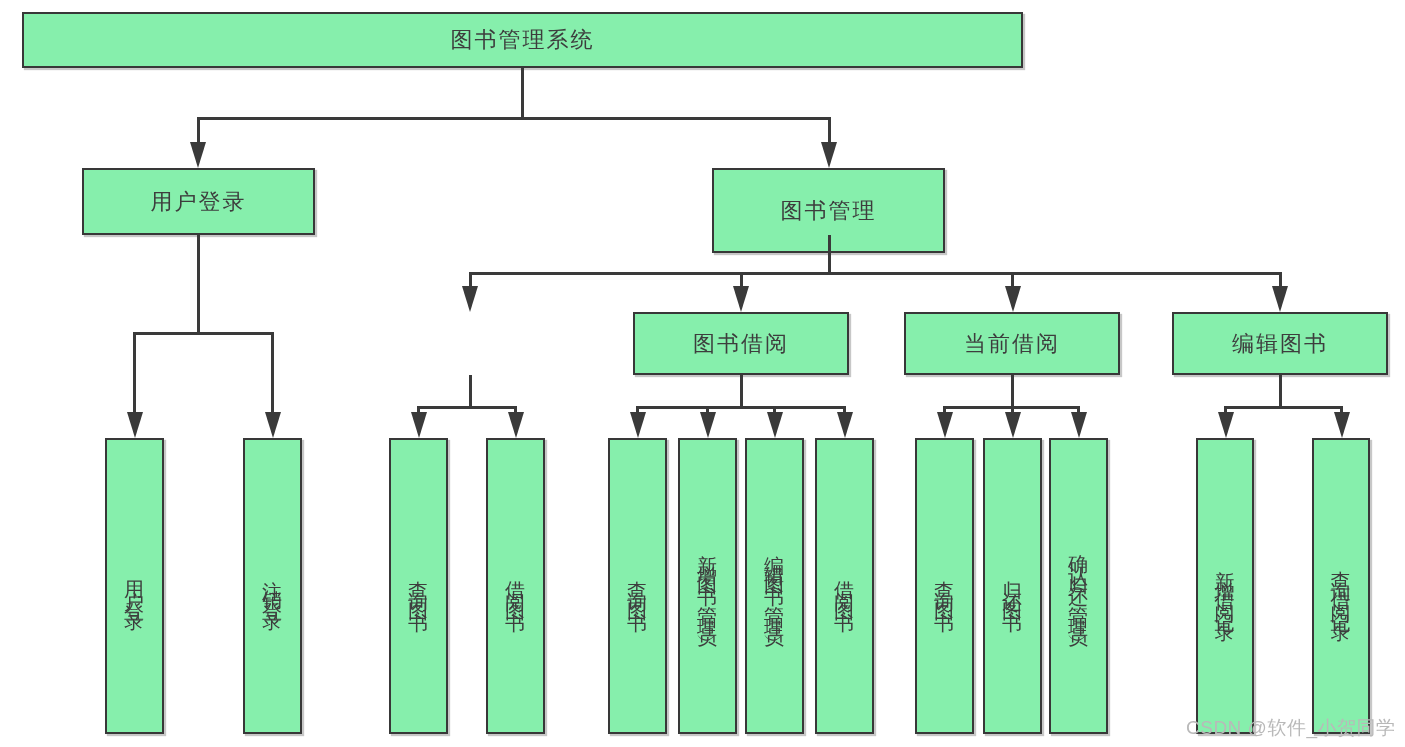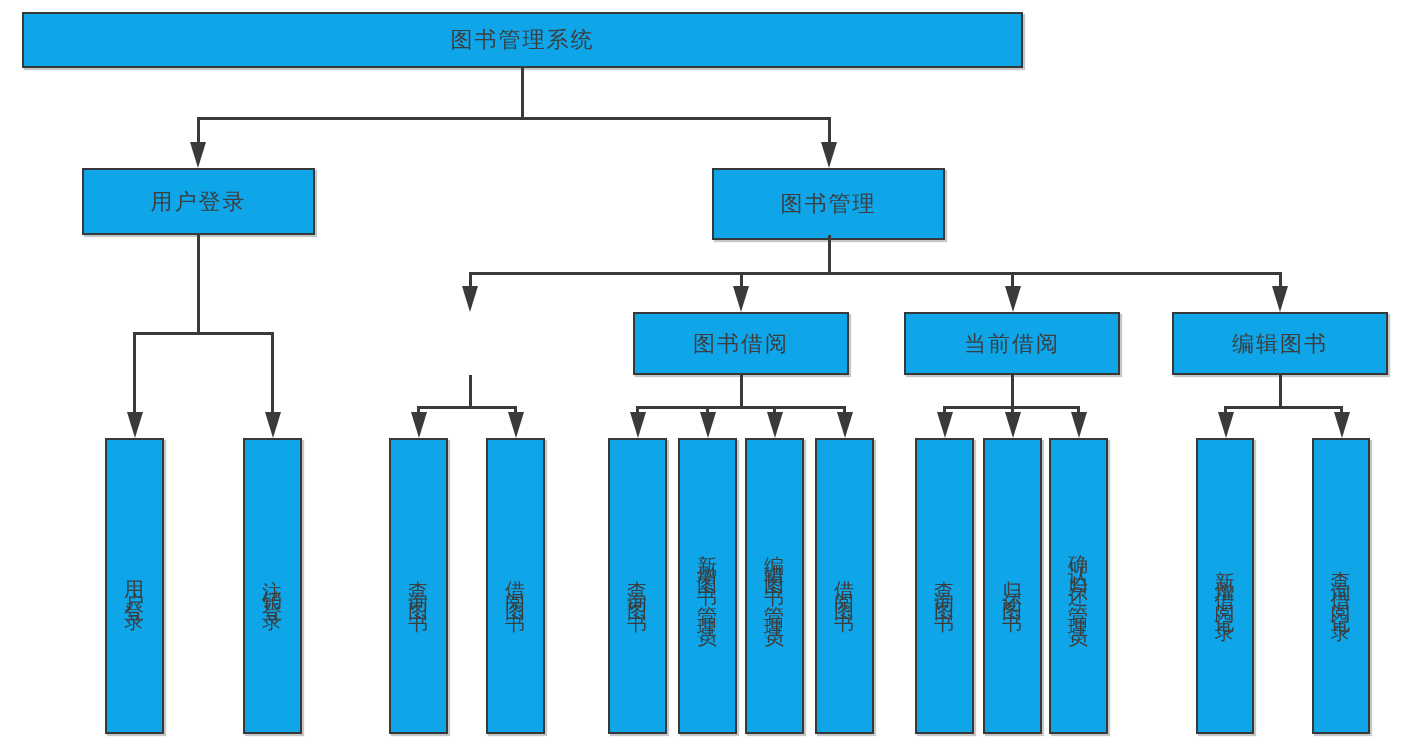"图书管理系统" .box { background: #0ea5e9 -> #86efac }
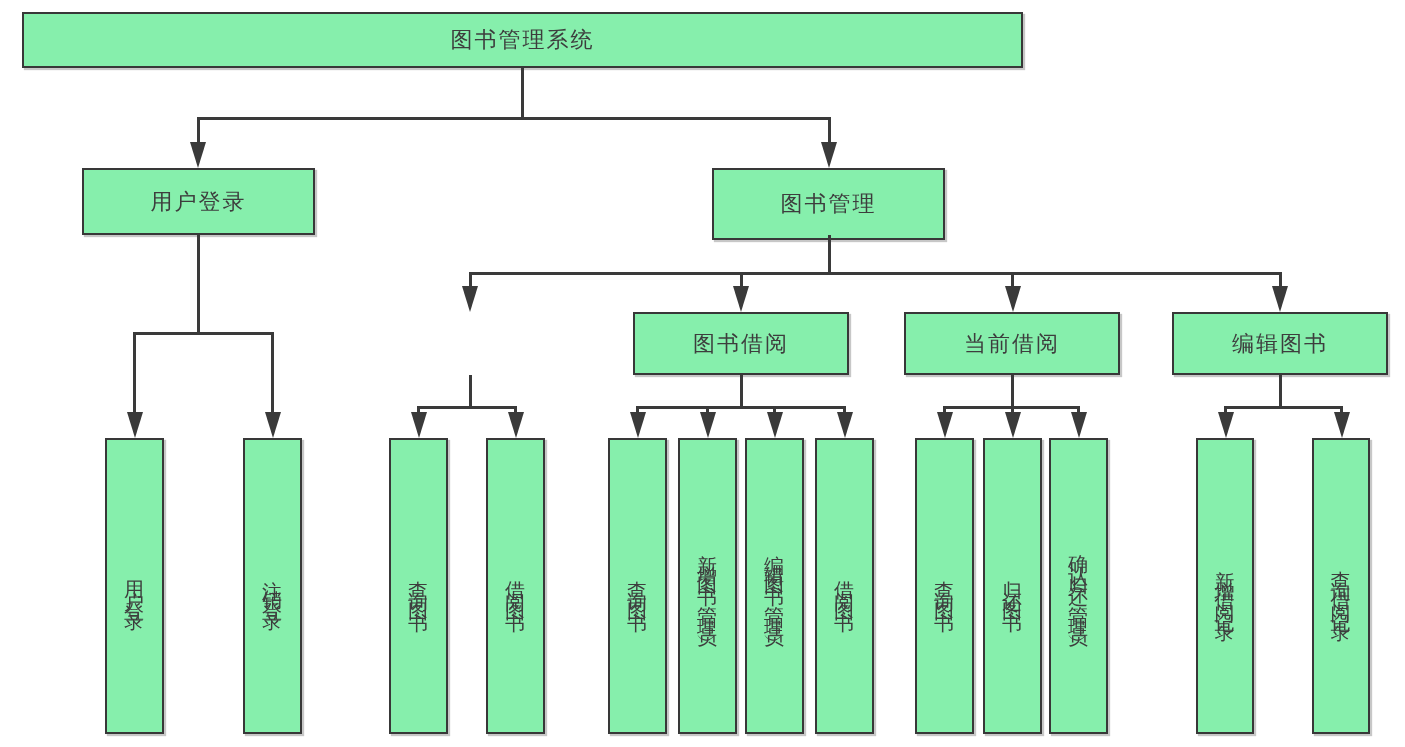"图书管理" div.box { height: 72px -> 85px }
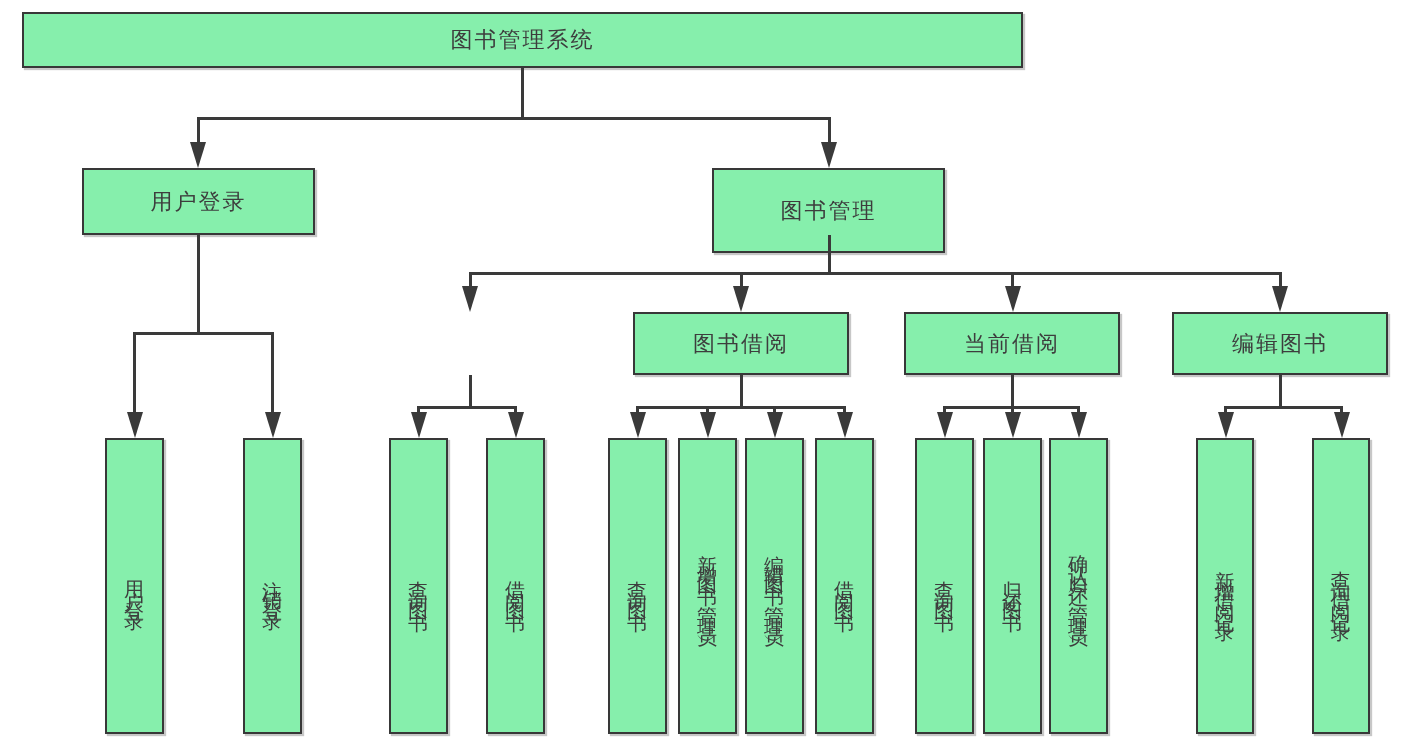"CSDN @软件_小贺同学" div.watermark { html: none -> <div>CSDN @软件_小贺同学</div> }
